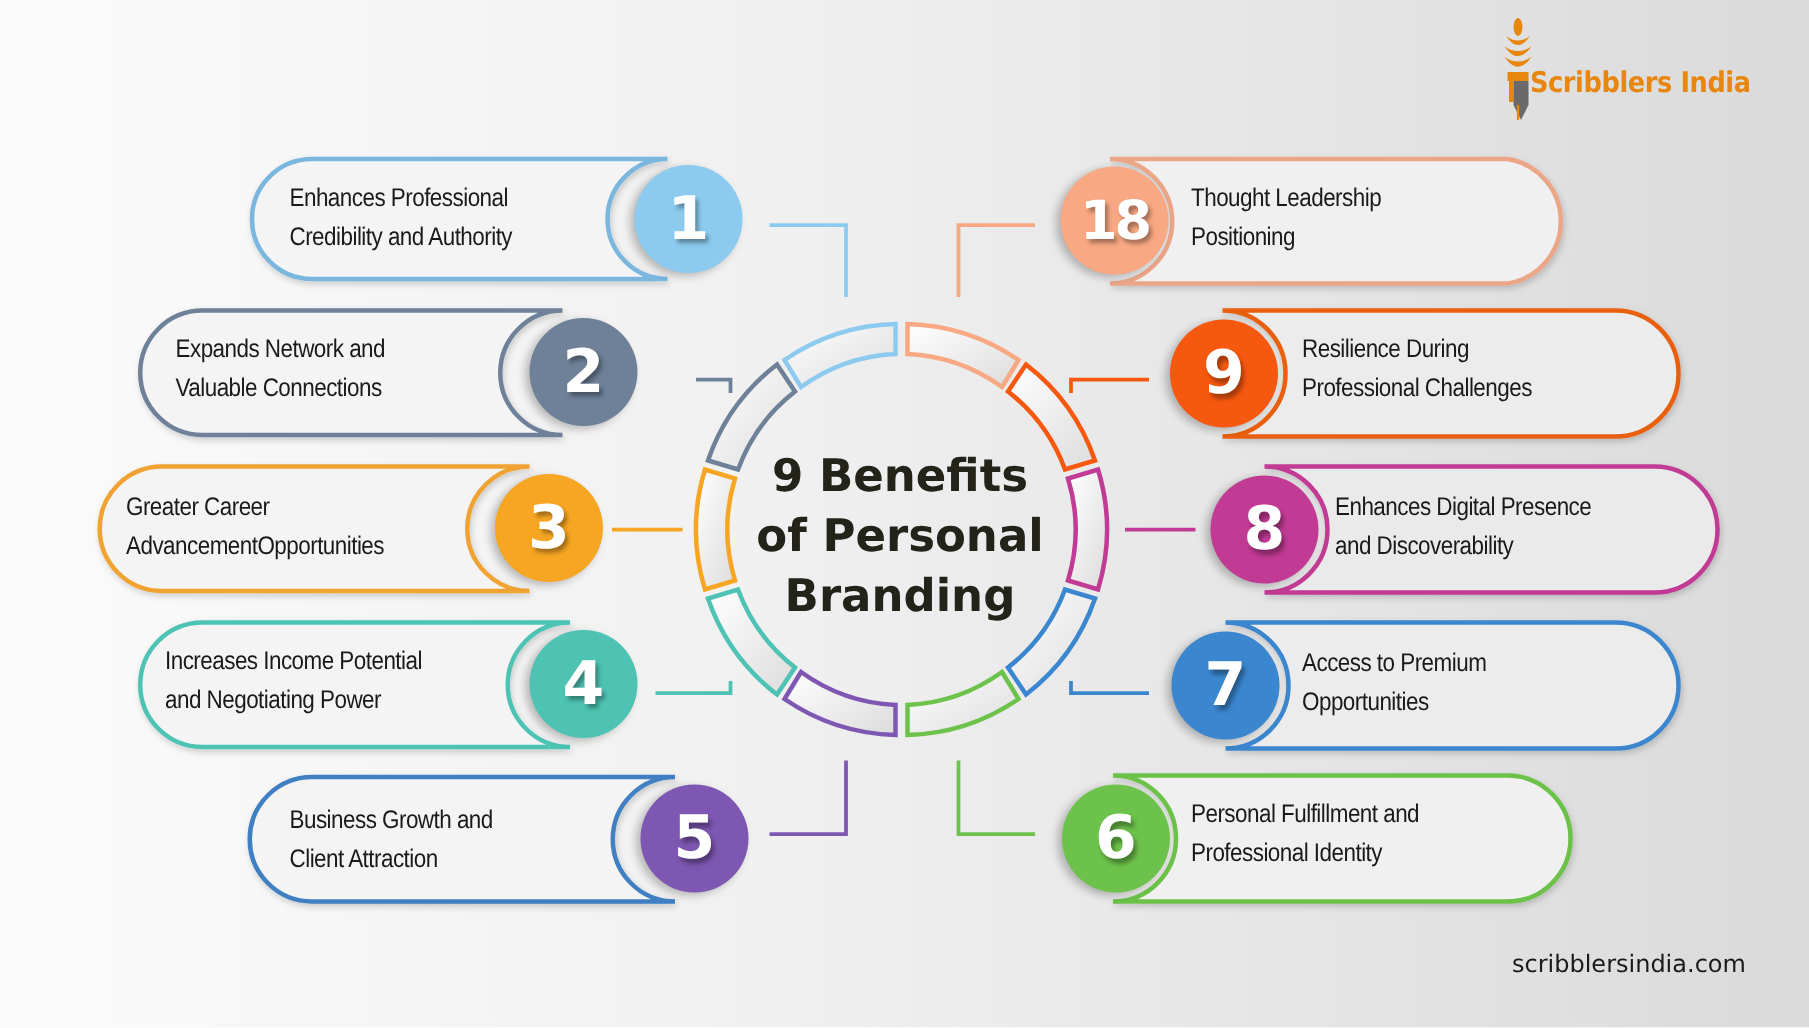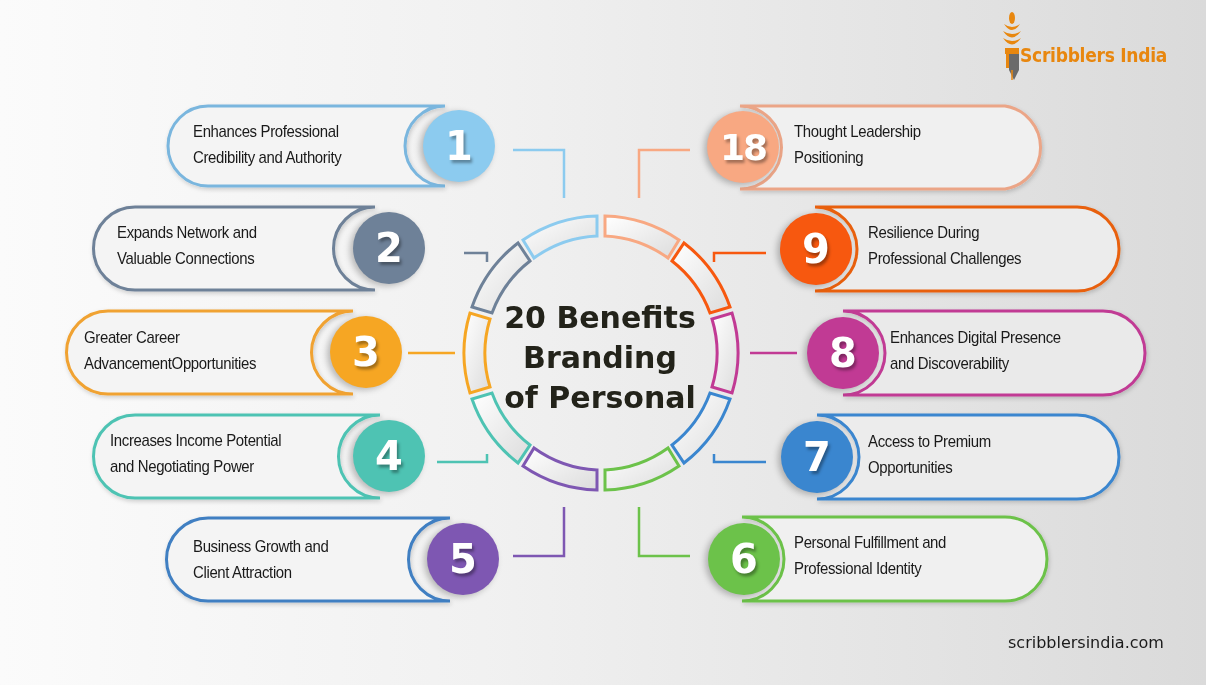"20 Benefits" div { text: 20 -> 9 }
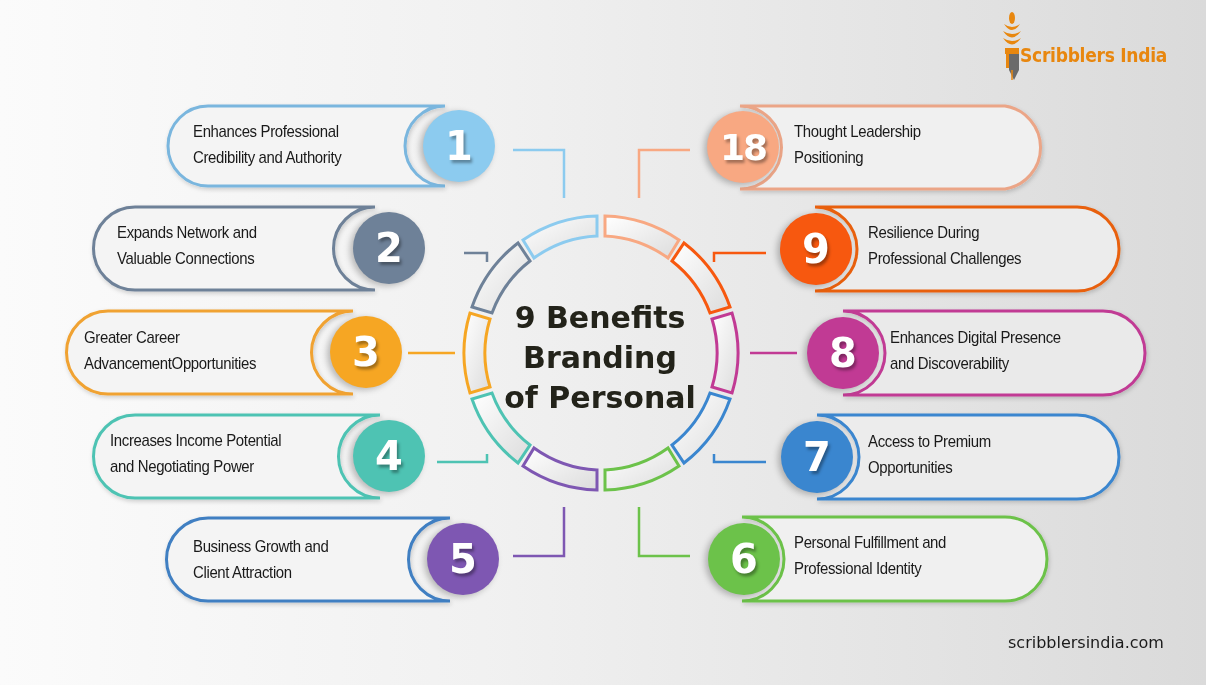"Branding" div { order: before "of Personal" -> after "of Personal" }
